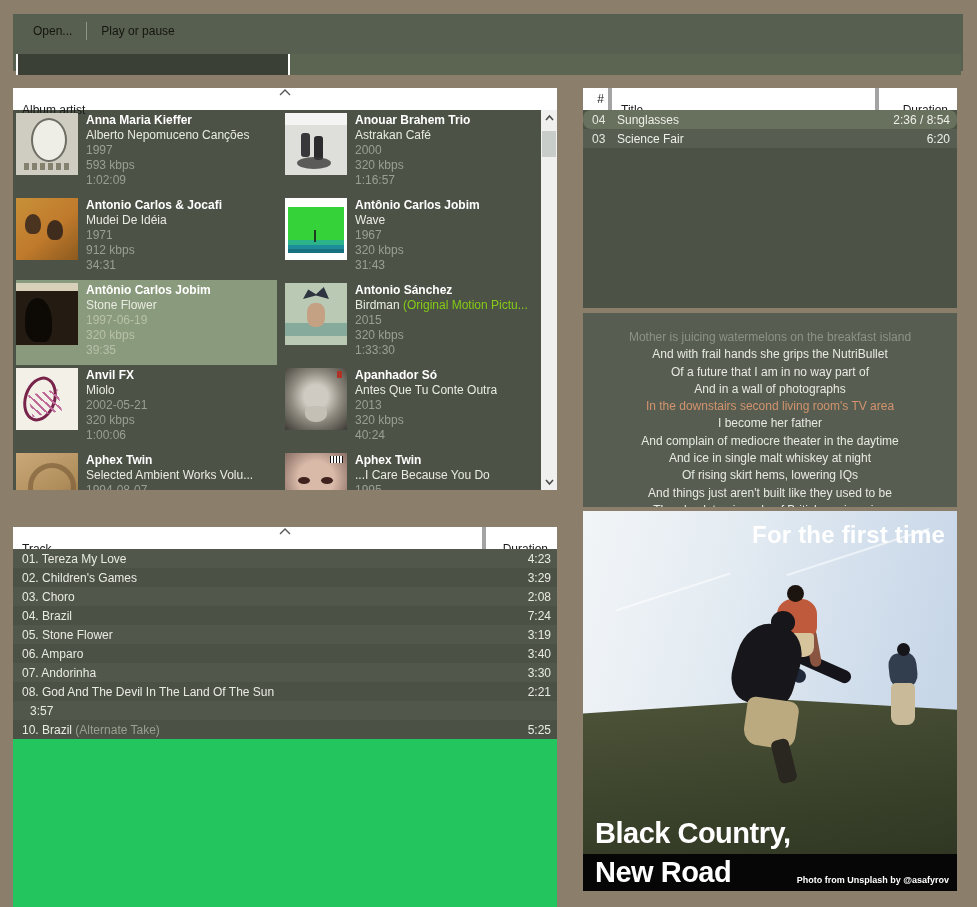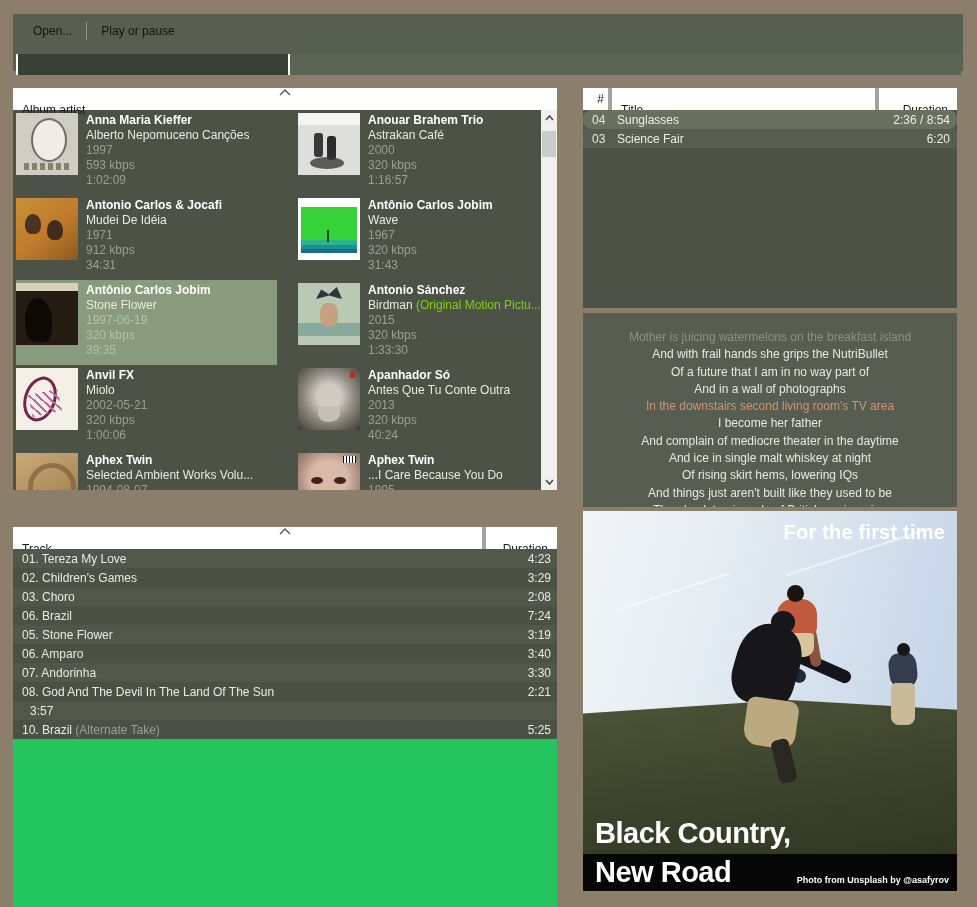"Anna Maria Kieffer" .album-grid { column-gap: 21px -> 8px }
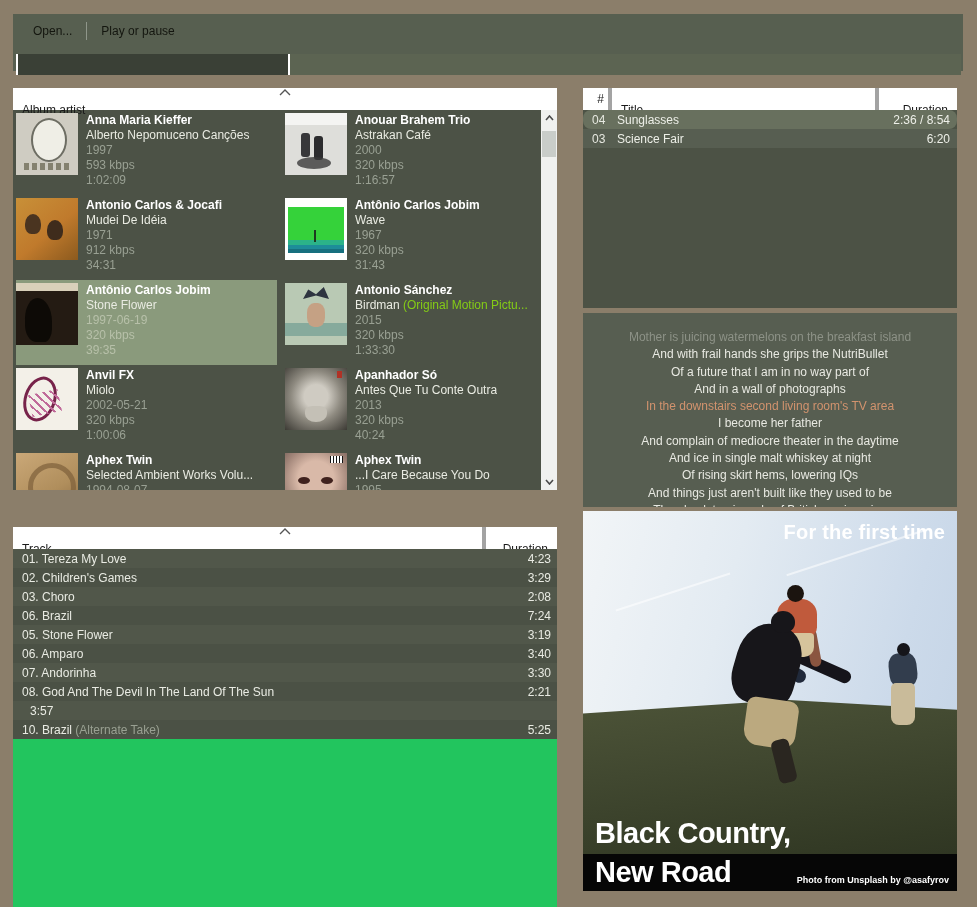"For the first time" .art-caption { font-size: 20px -> 24px }
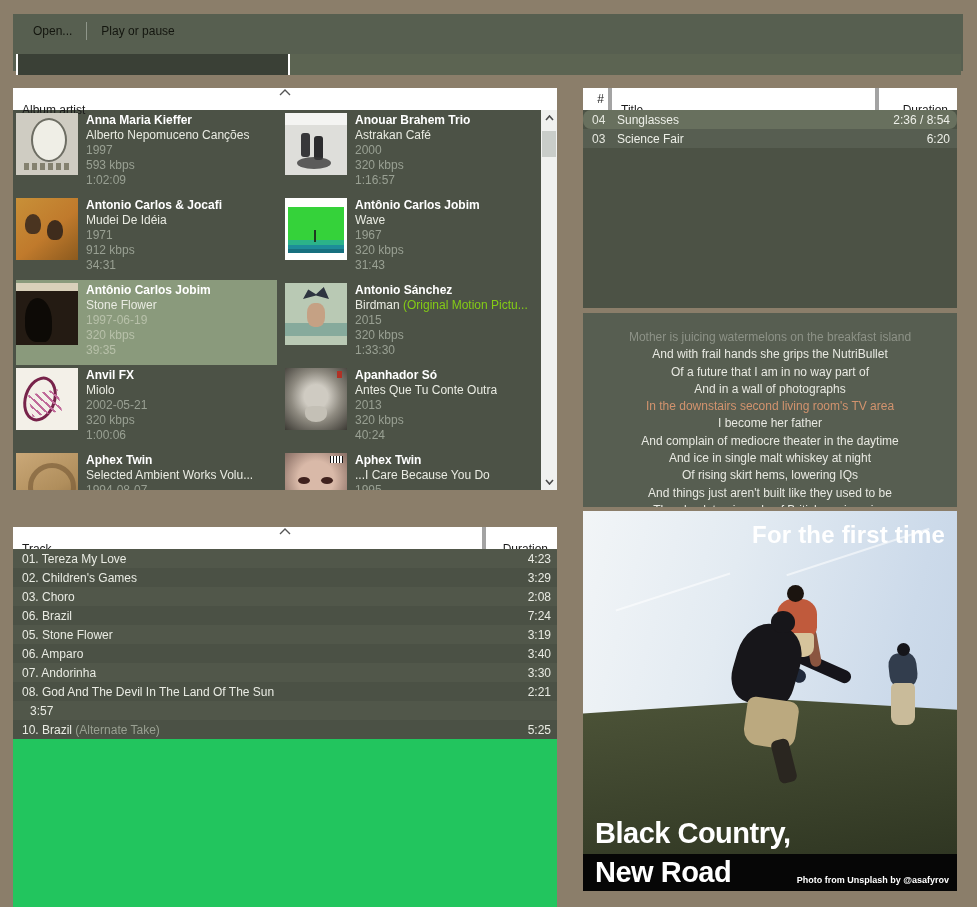"06. Brazil" span { text: 06 -> 04 }
